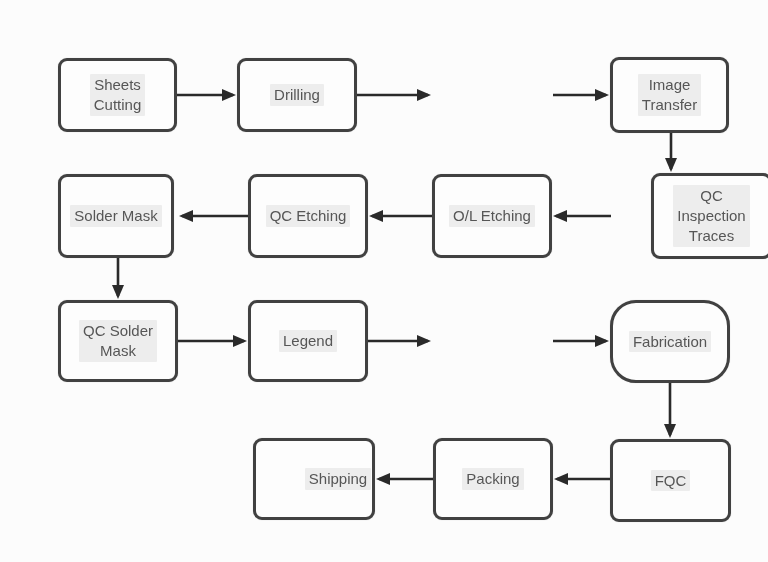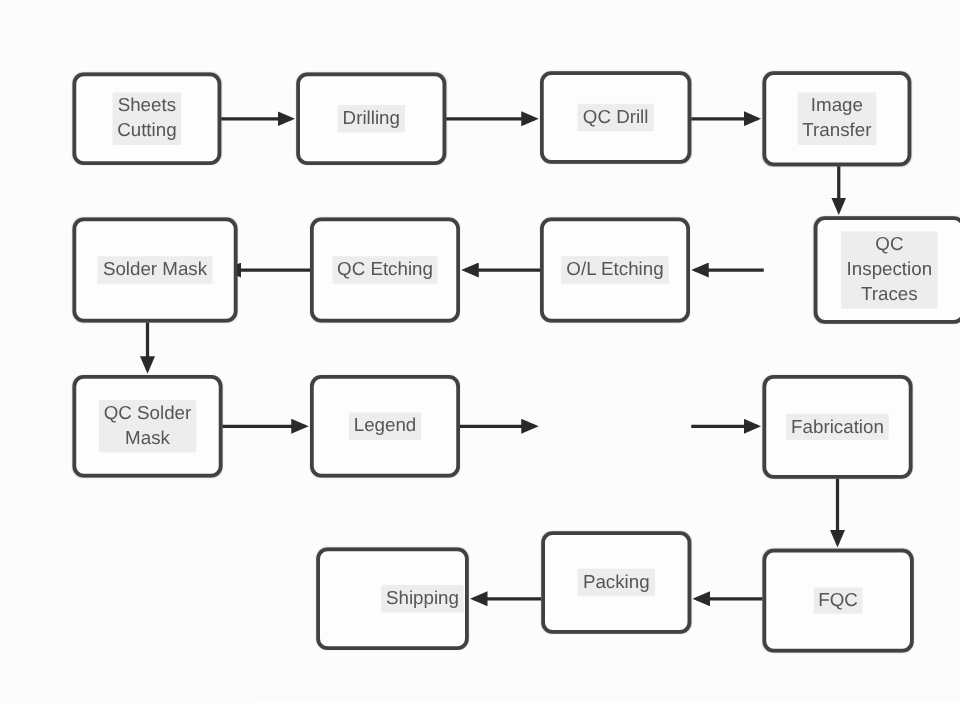"QC Drill" div.node { html: <div> <span>QC Drill</span> </div> -> none }
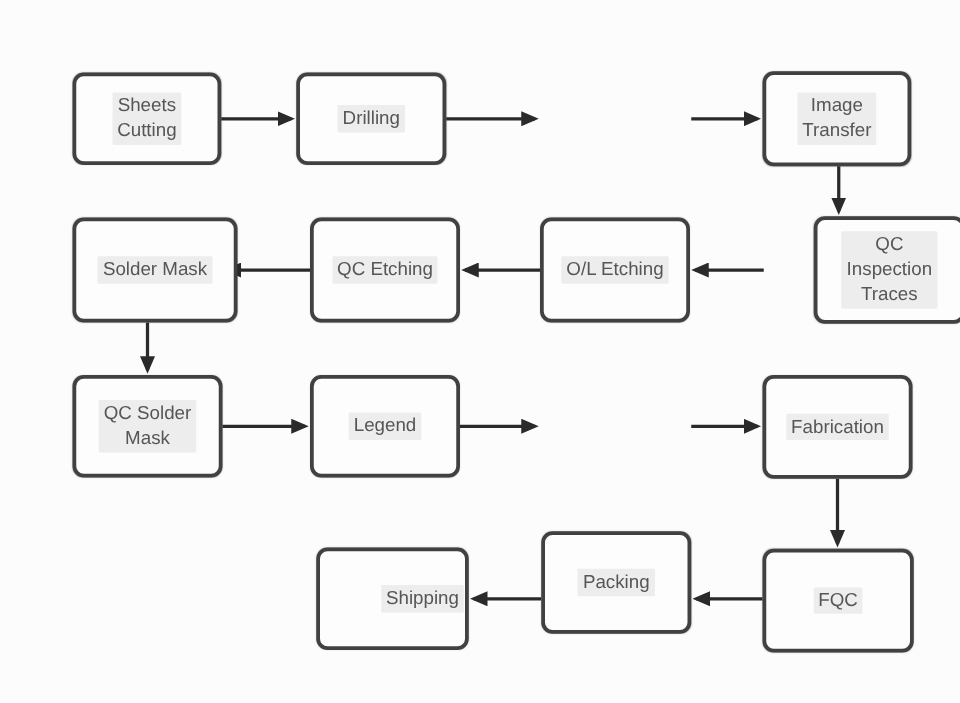"Solder Mask" div.node { width: 132px -> 116px }
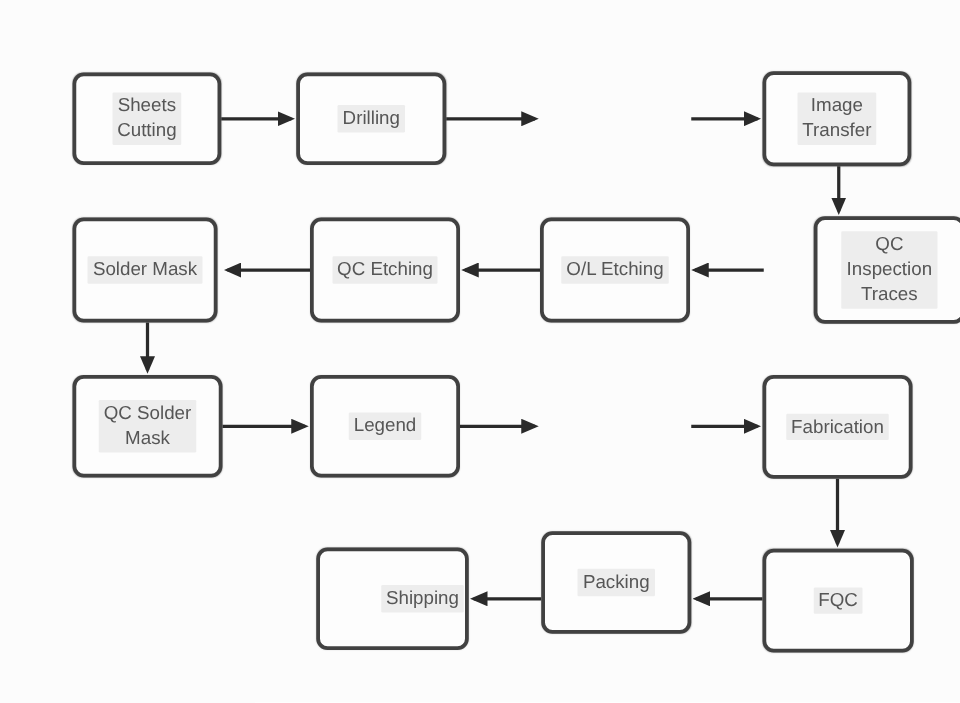"Fabrication" div.node { border-radius: none -> 26px }
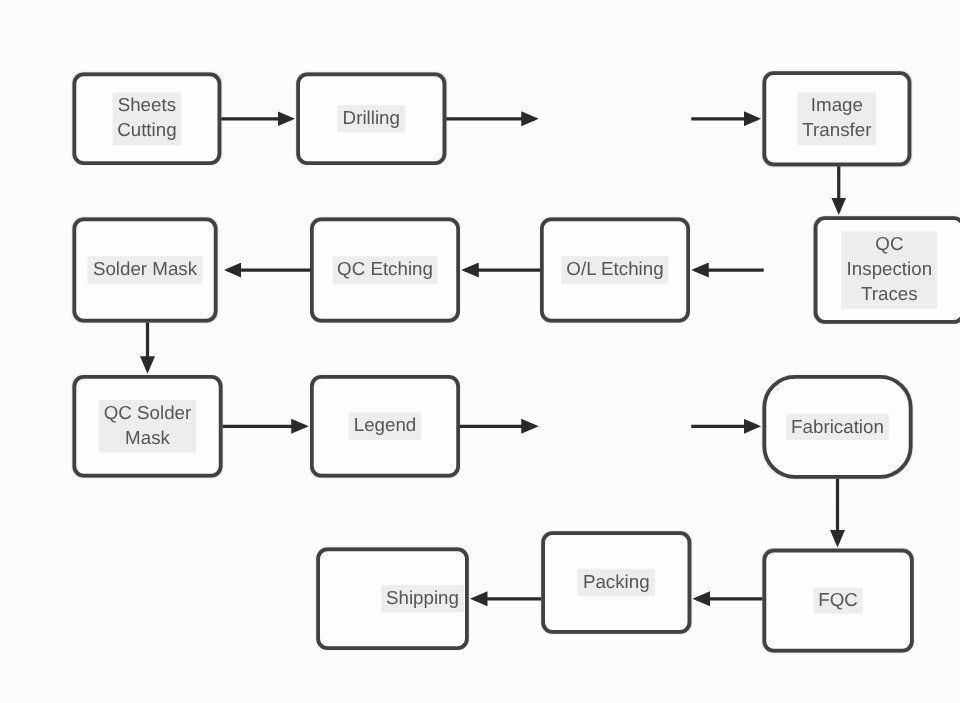"Packing" div.node { top: 425px -> 438px }
